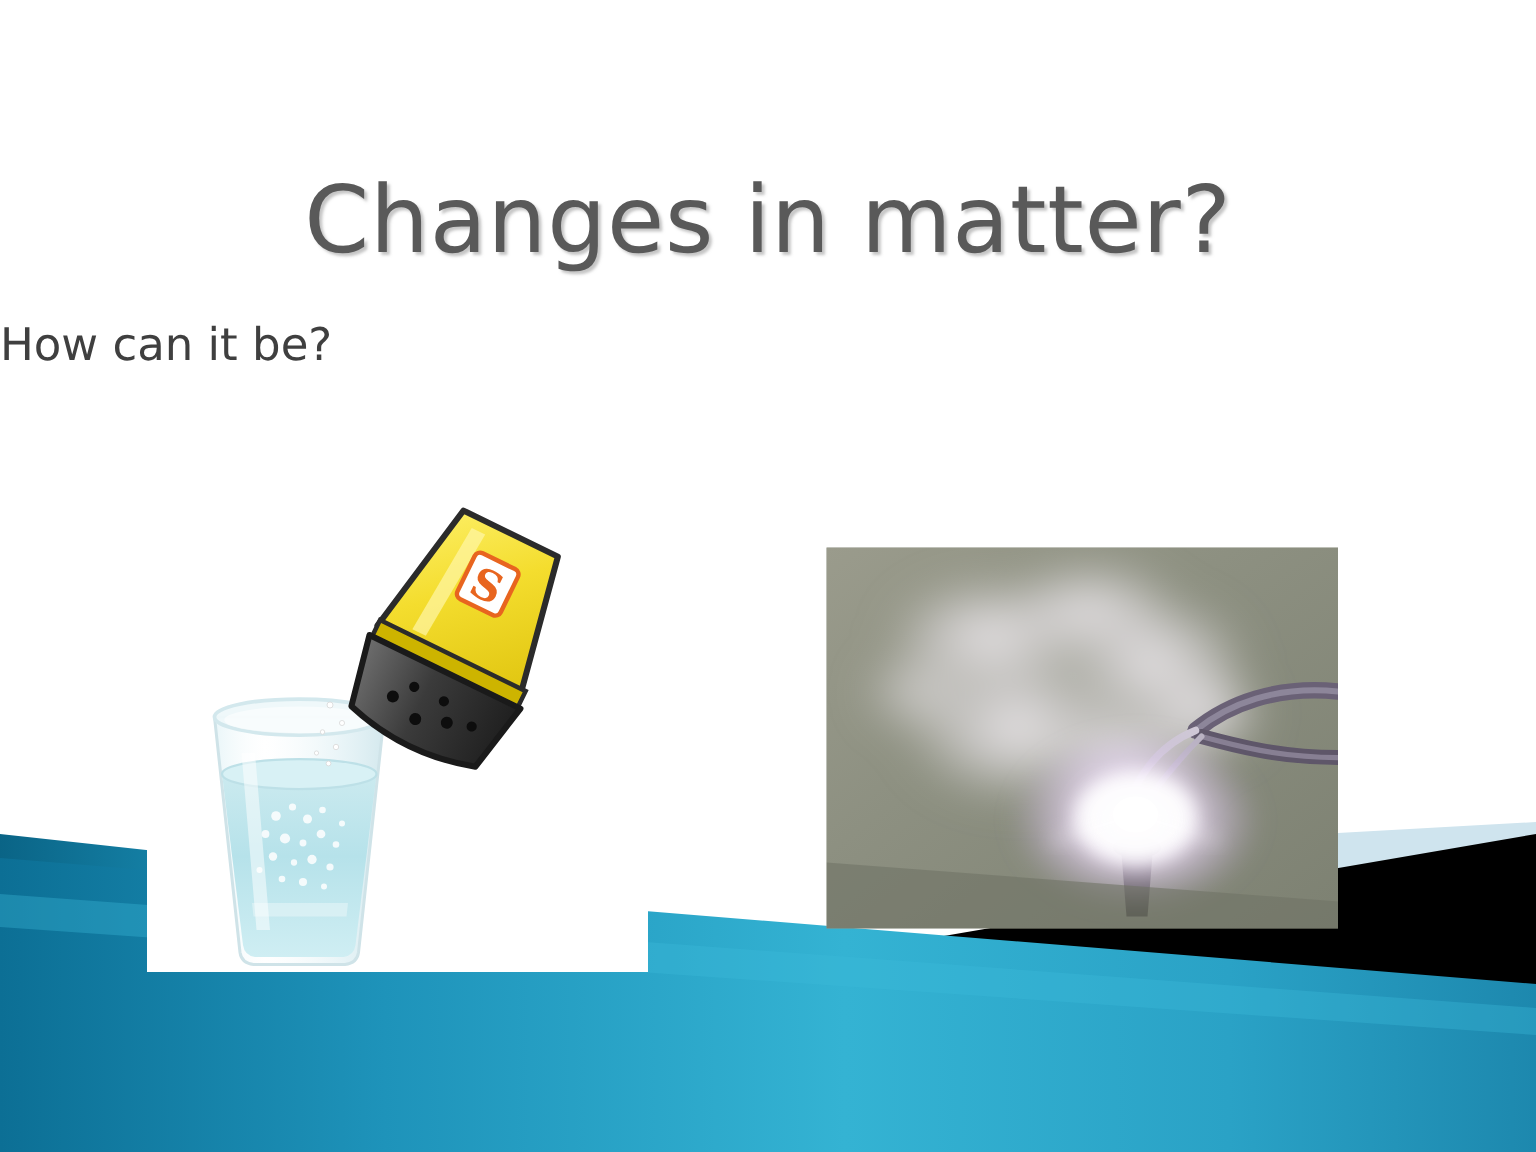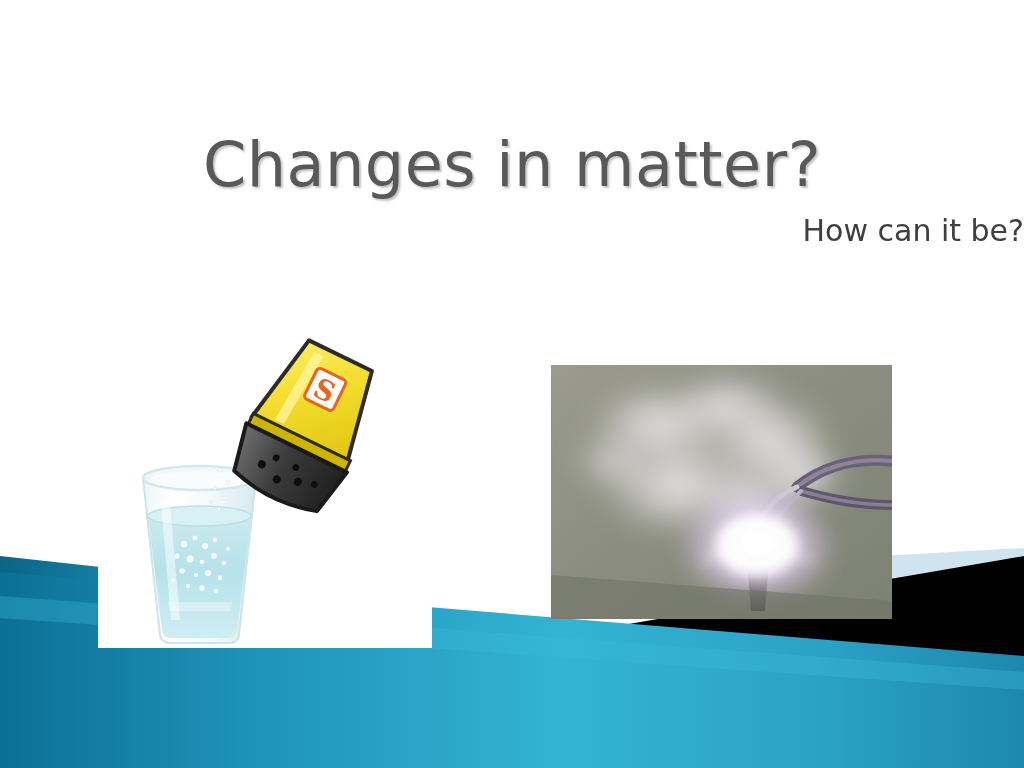"Changes in matter?" #title { top: 128px -> 110px }
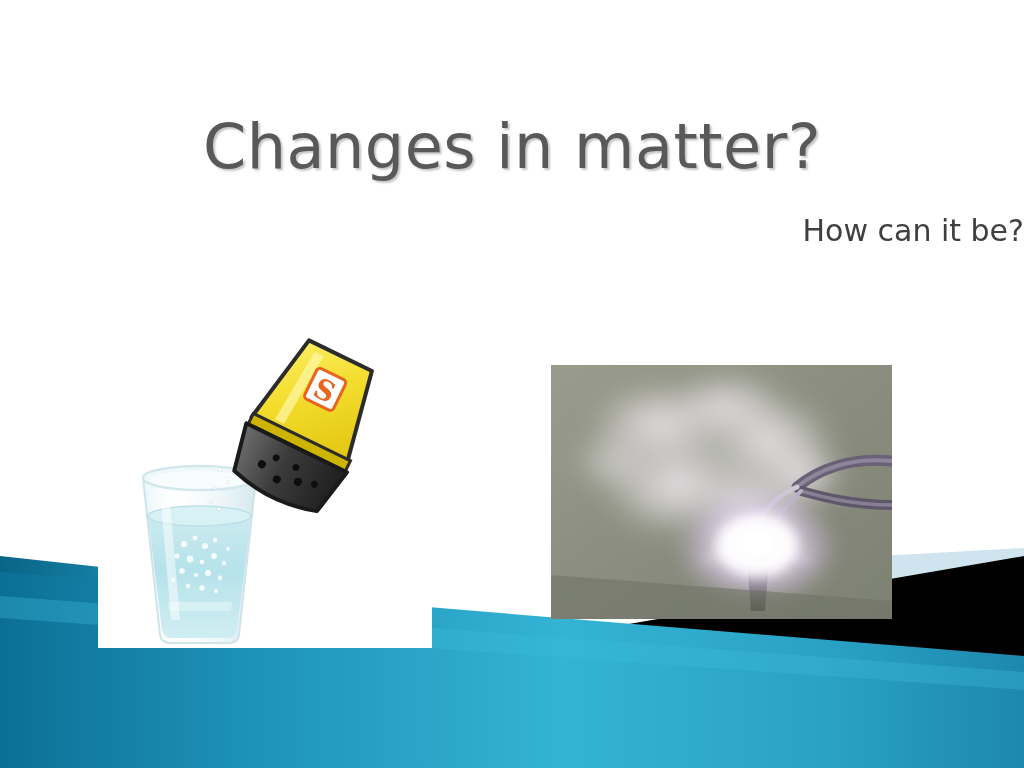"How can it be?" #subtitle { text-align: right -> left }
